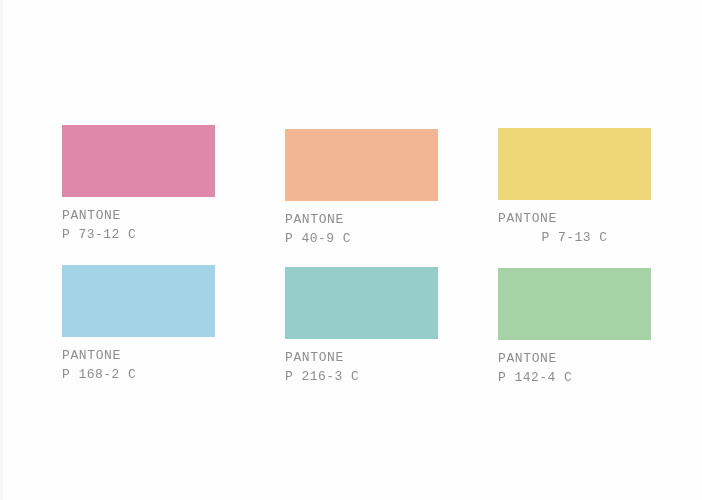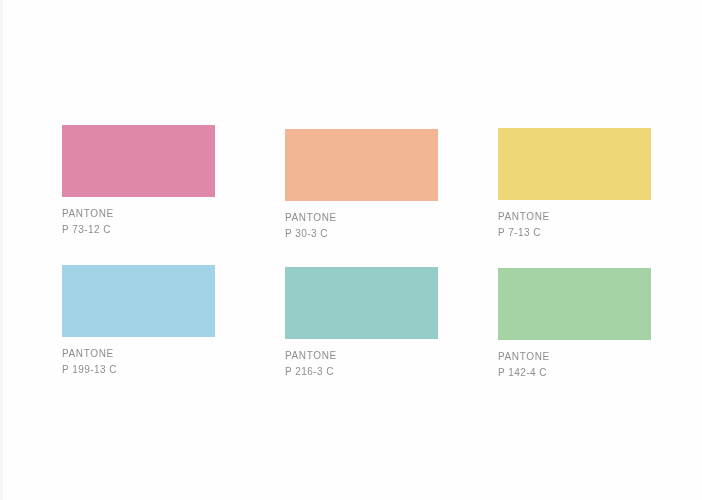"PANTONE" .caption-brand, .caption-code { font-family: Liberation Sans, sans-serif -> Liberation Mono, monospace; font-size: 10px -> 13px }
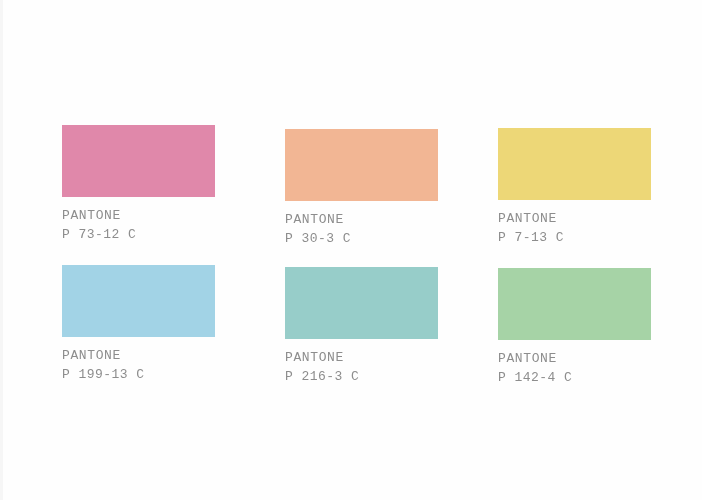"P 30-3 C" span.caption-code { text: 30-3 -> 40-9 }
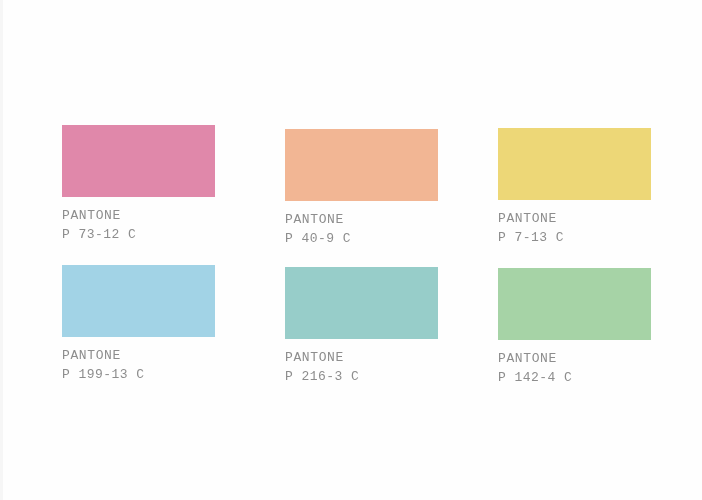"P 7-13 C" span.caption-code { text-align: none -> center }
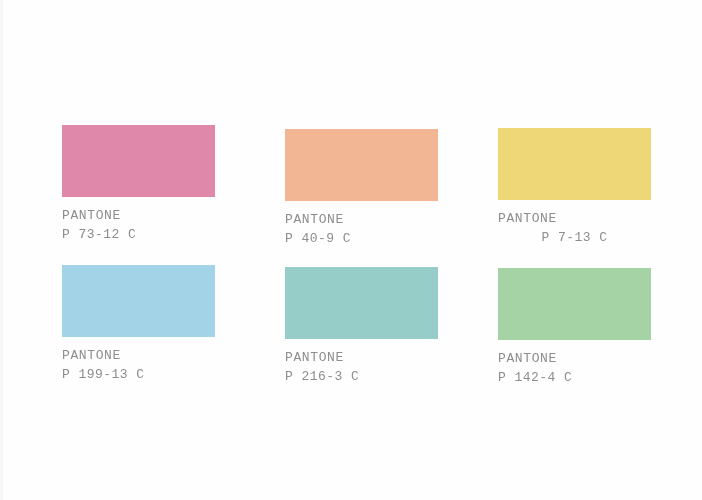"P 199-13 C" span.caption-code { text: 199-13 -> 168-2 }
